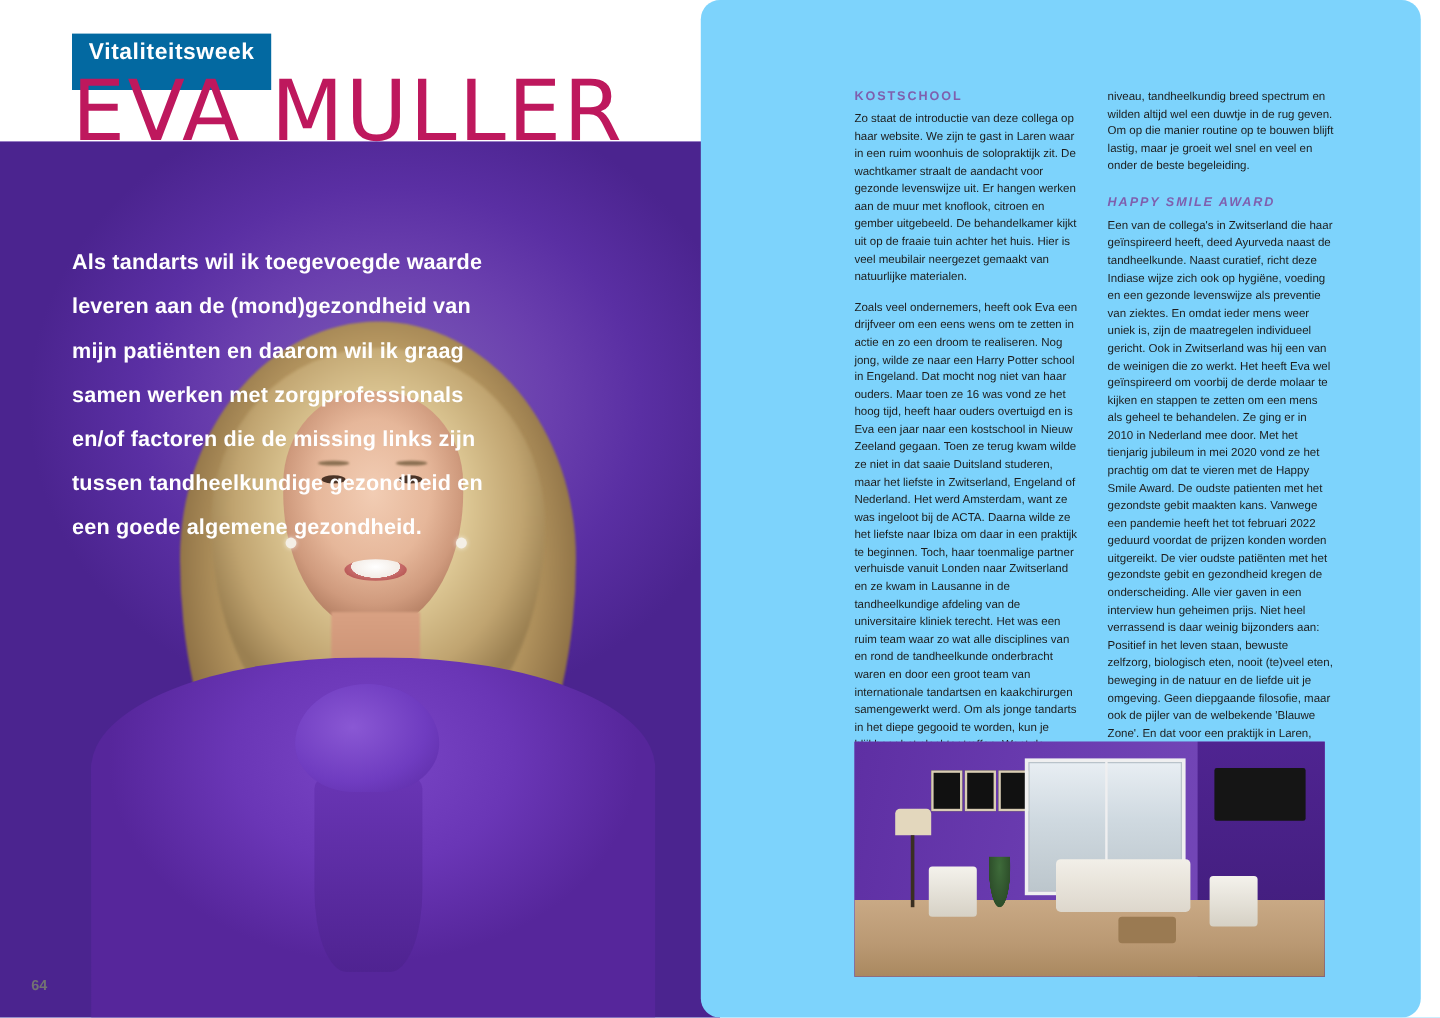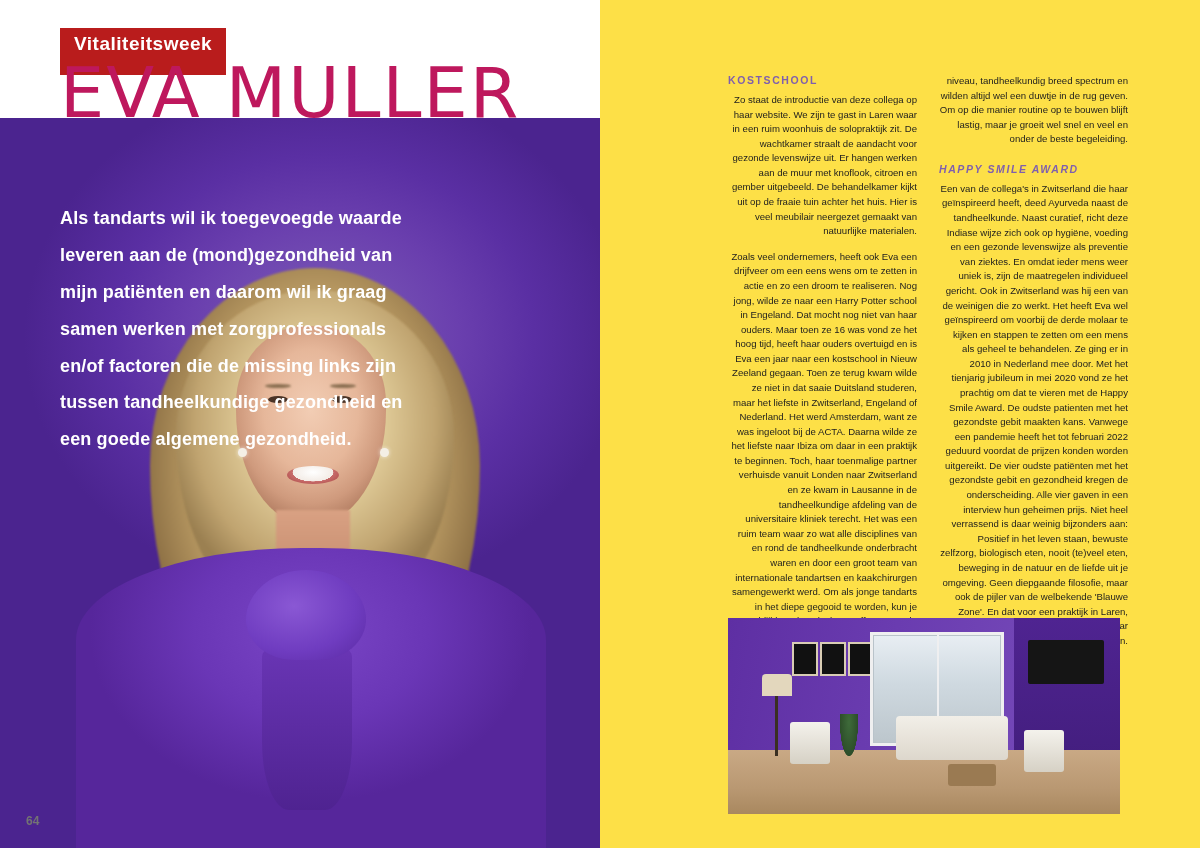"Vitaliteitsweek" .kicker { background: #b91c1c -> #0369a1 }
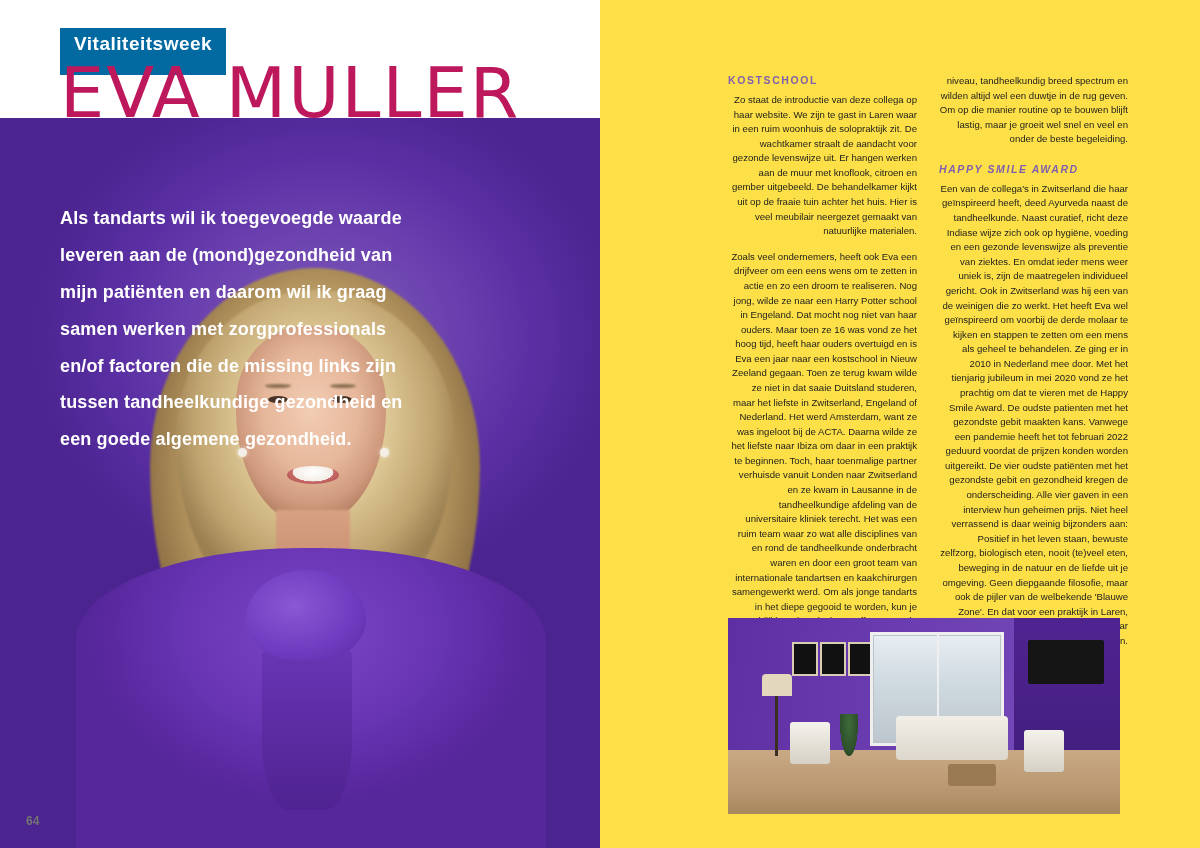"KOSTSCHOOL" .right-page { background: #fde047 -> #7dd3fc; border-radius: none -> 16px; left: 600px -> 584px }
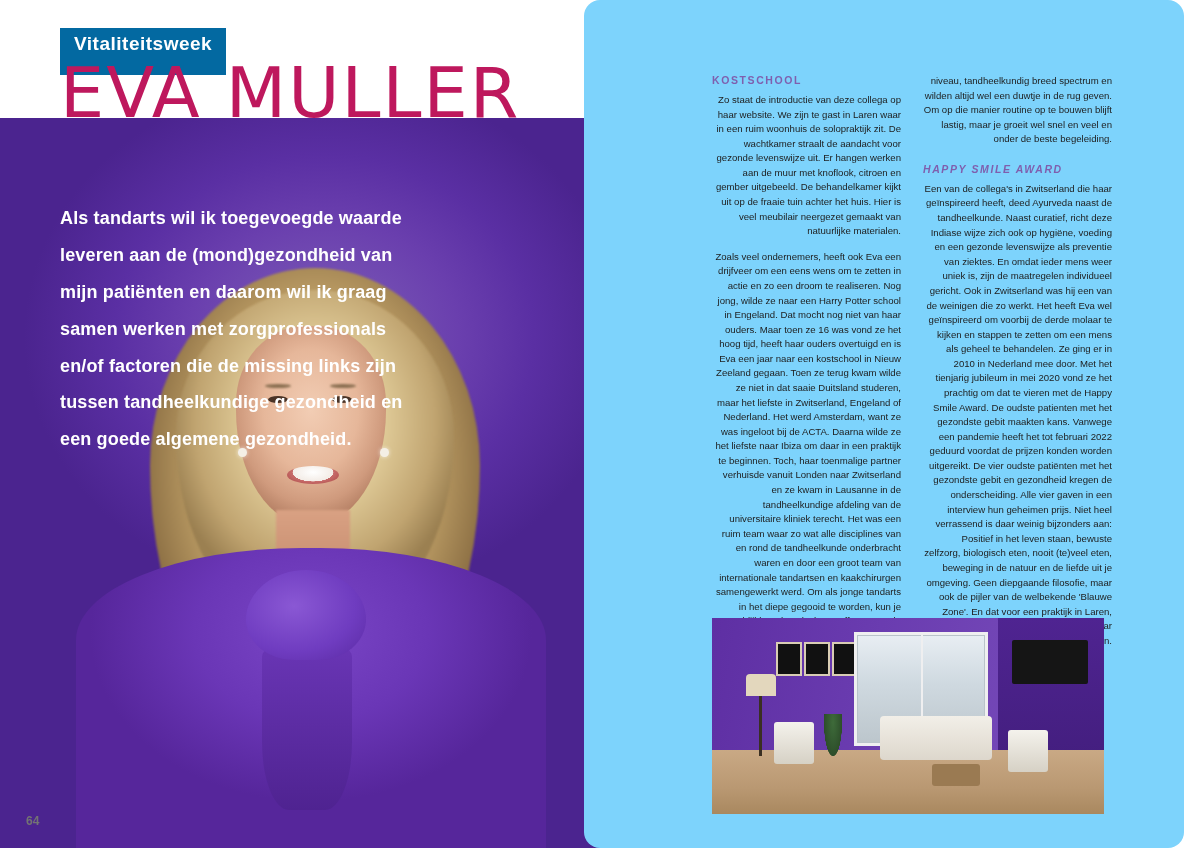"niveau, tandheelkundig breed spectrum en" .col p { text-align: right -> left }
